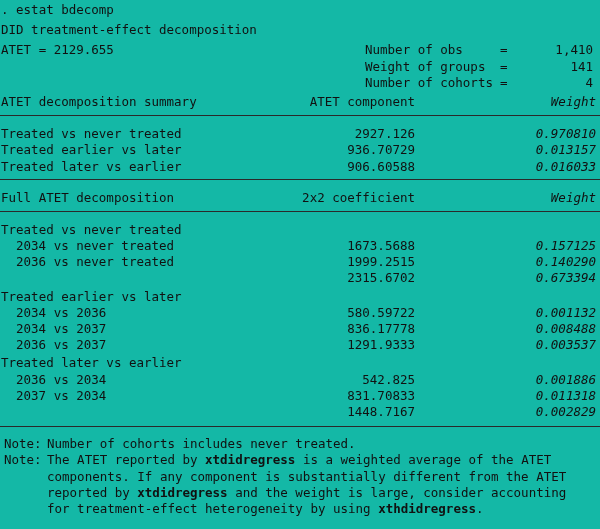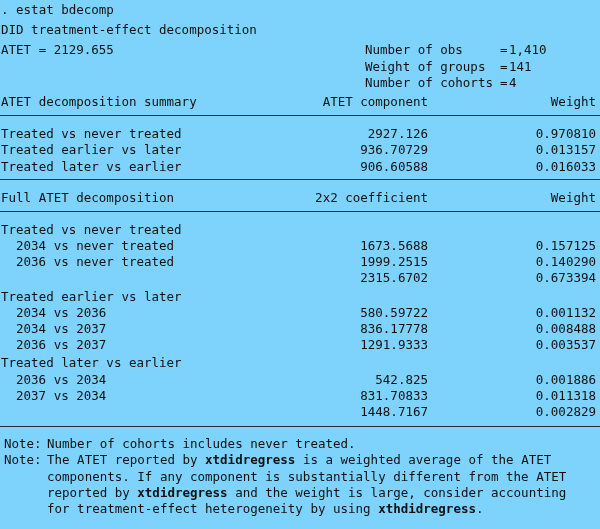". estat bdecomp" .screen { background: #7dd3fc -> #14b8a6 }
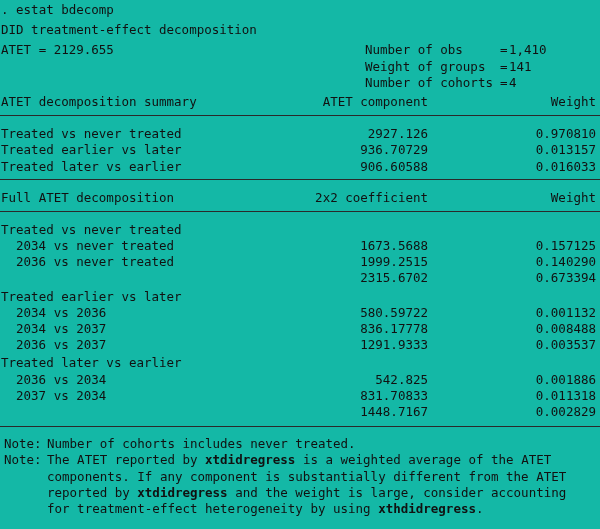"1,410" .stat-val { text-align: none -> right }
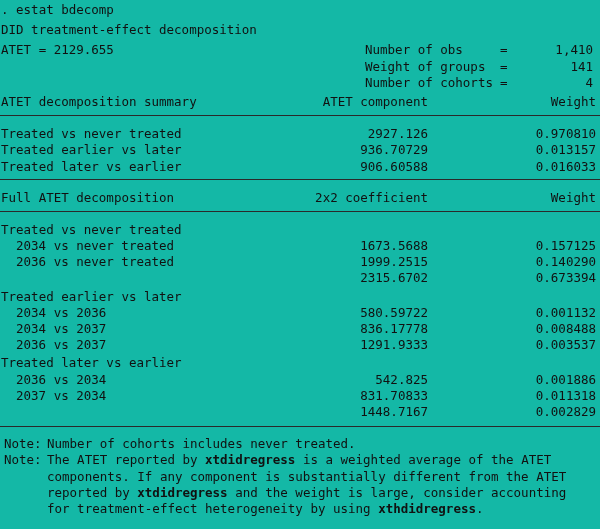"ATET component" .c2 { right: 172px -> 185px }
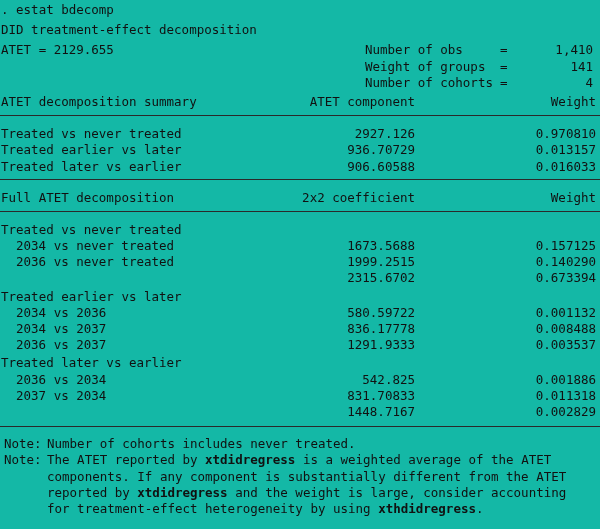"Weight" .c3 { font-style: none -> italic }
